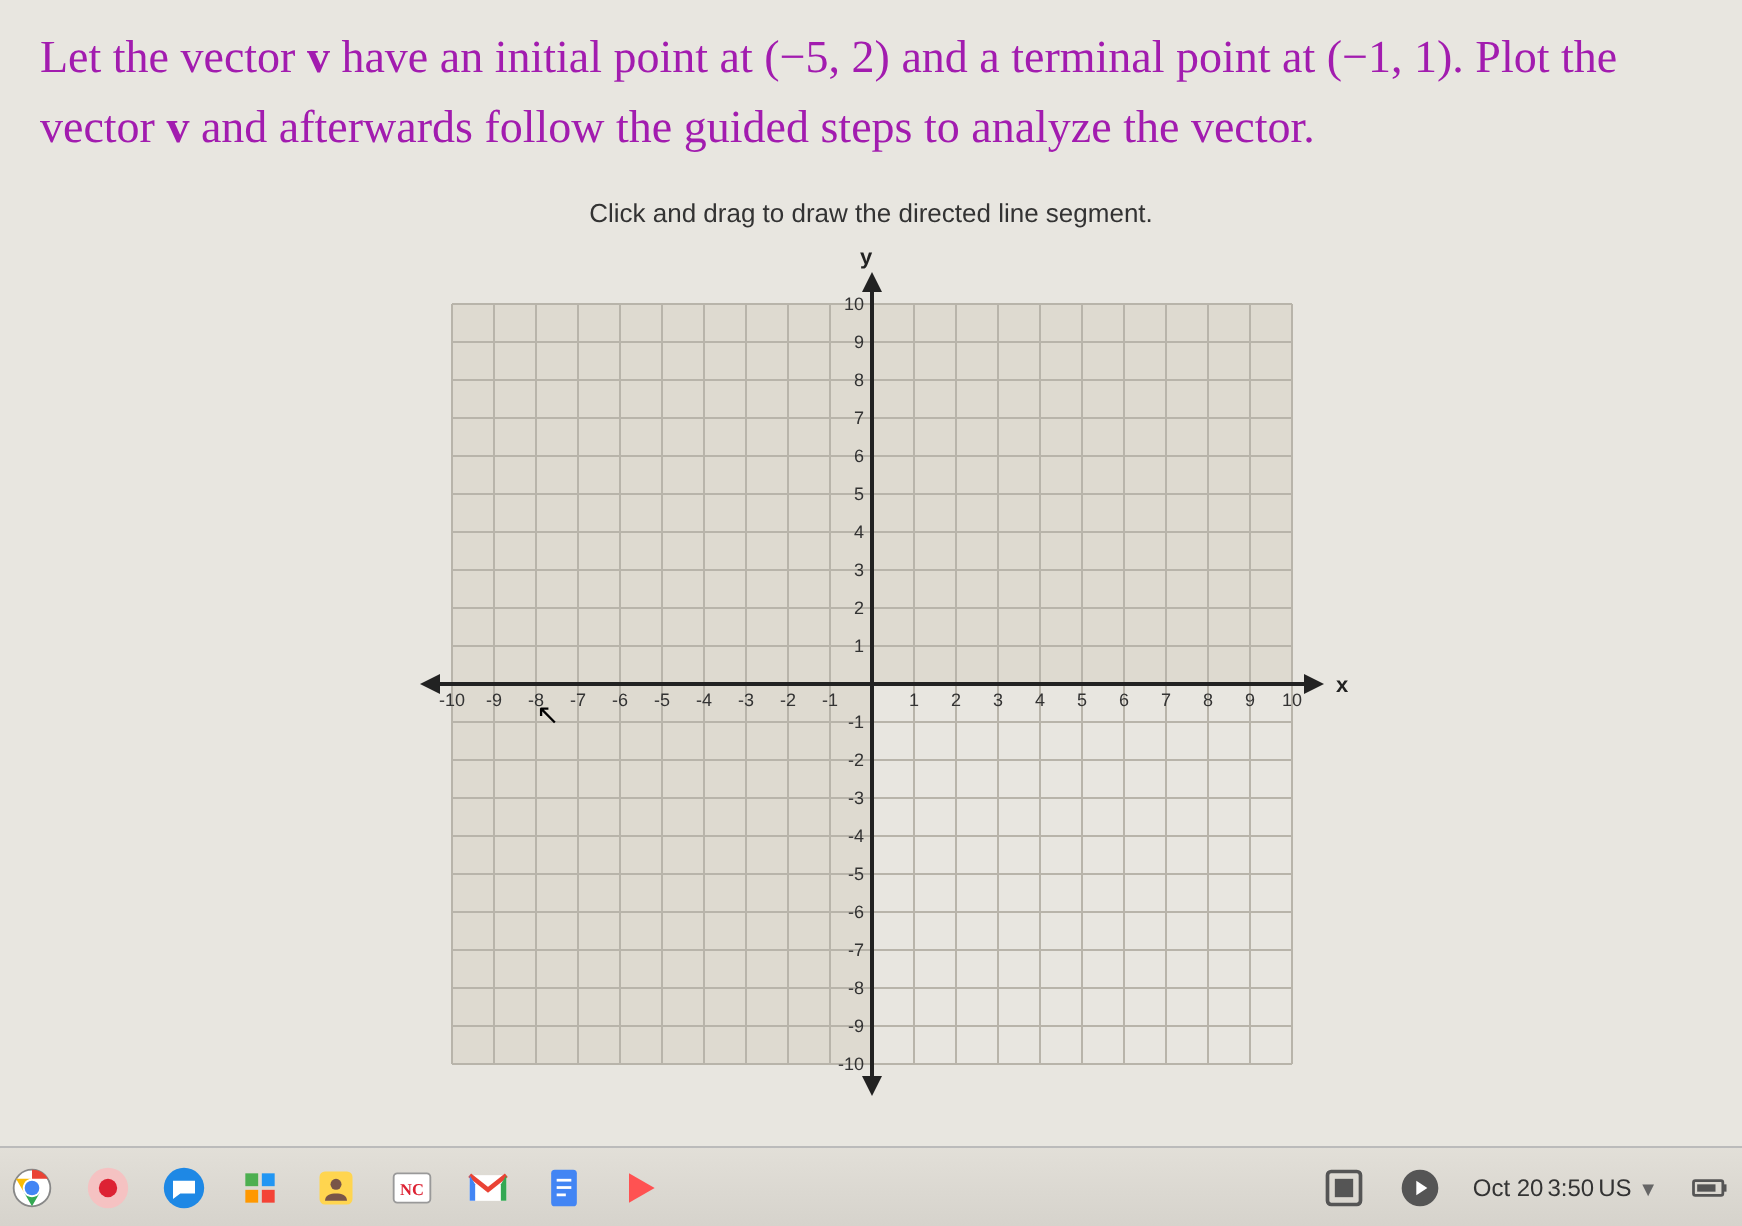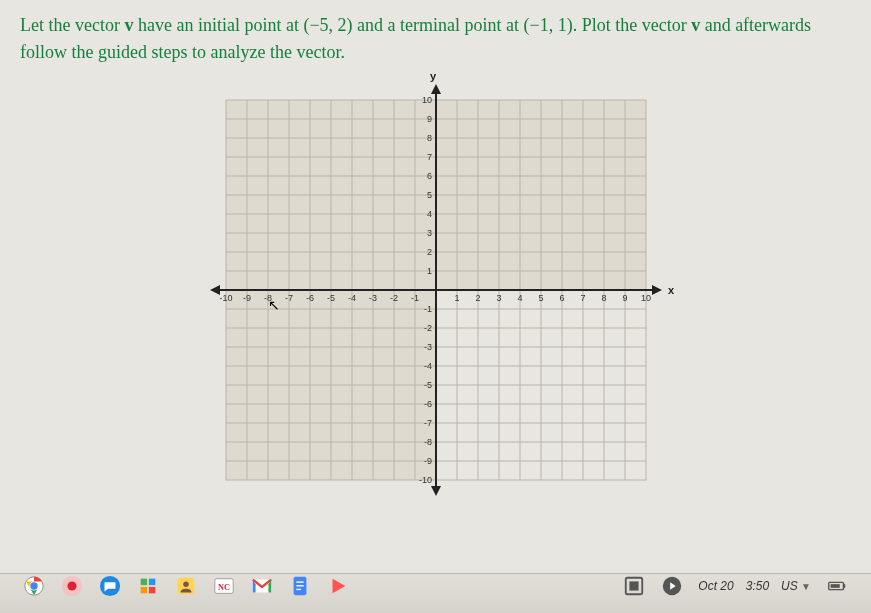"Let the vector v have" .question { color: #15803d -> #a21caf; font-size: 18px -> 23px }
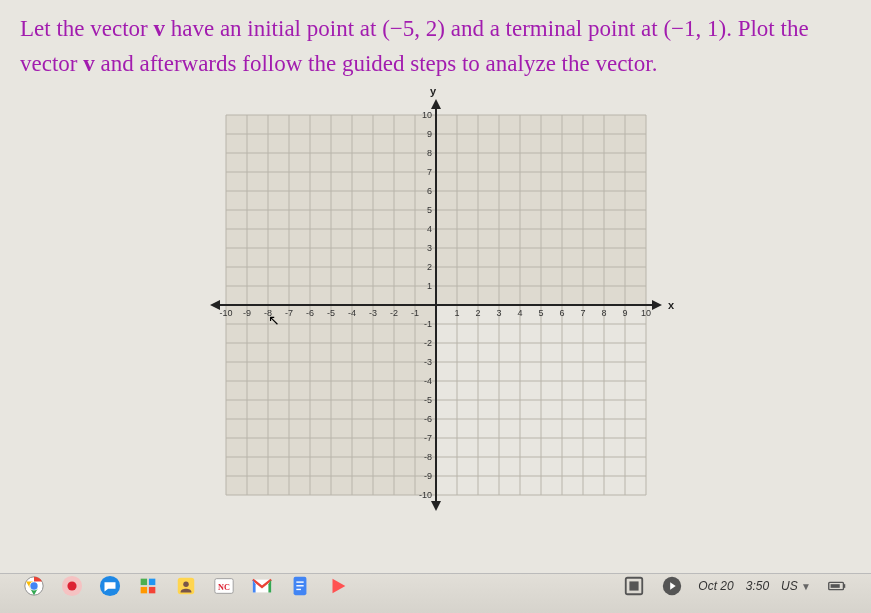"Click and drag to draw" p.instruction { html: none -> <p>Click and drag to draw the directed line segment.</p> }
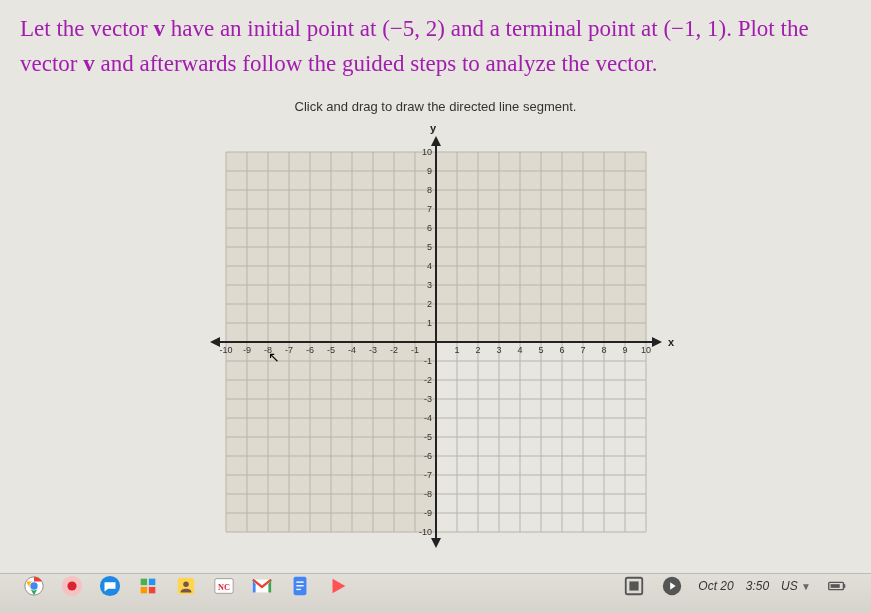"NC" .taskbar { align-items: flex-start -> center; padding: 0 22px -> 0 4px }
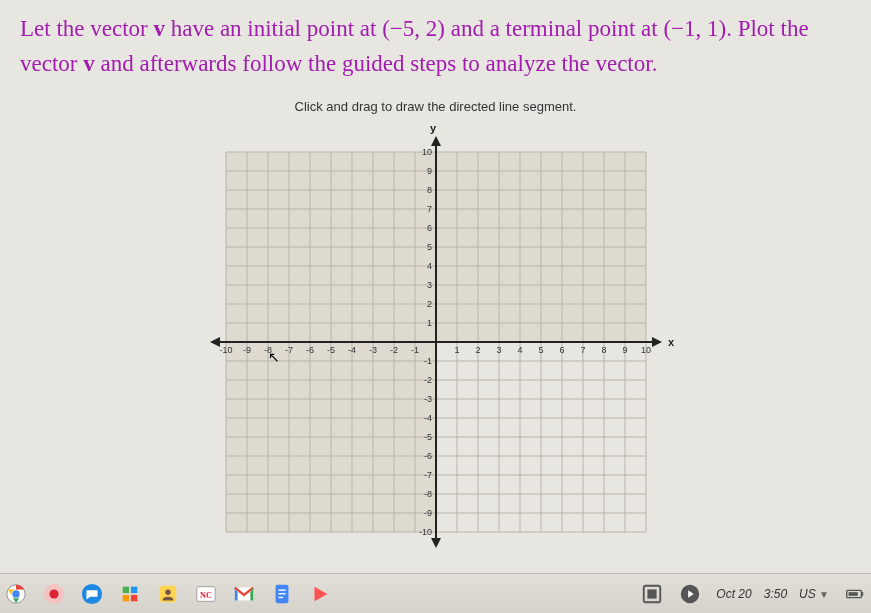"Oct 20" .clock { font-style: italic -> none; gap: 12px -> 2px }
